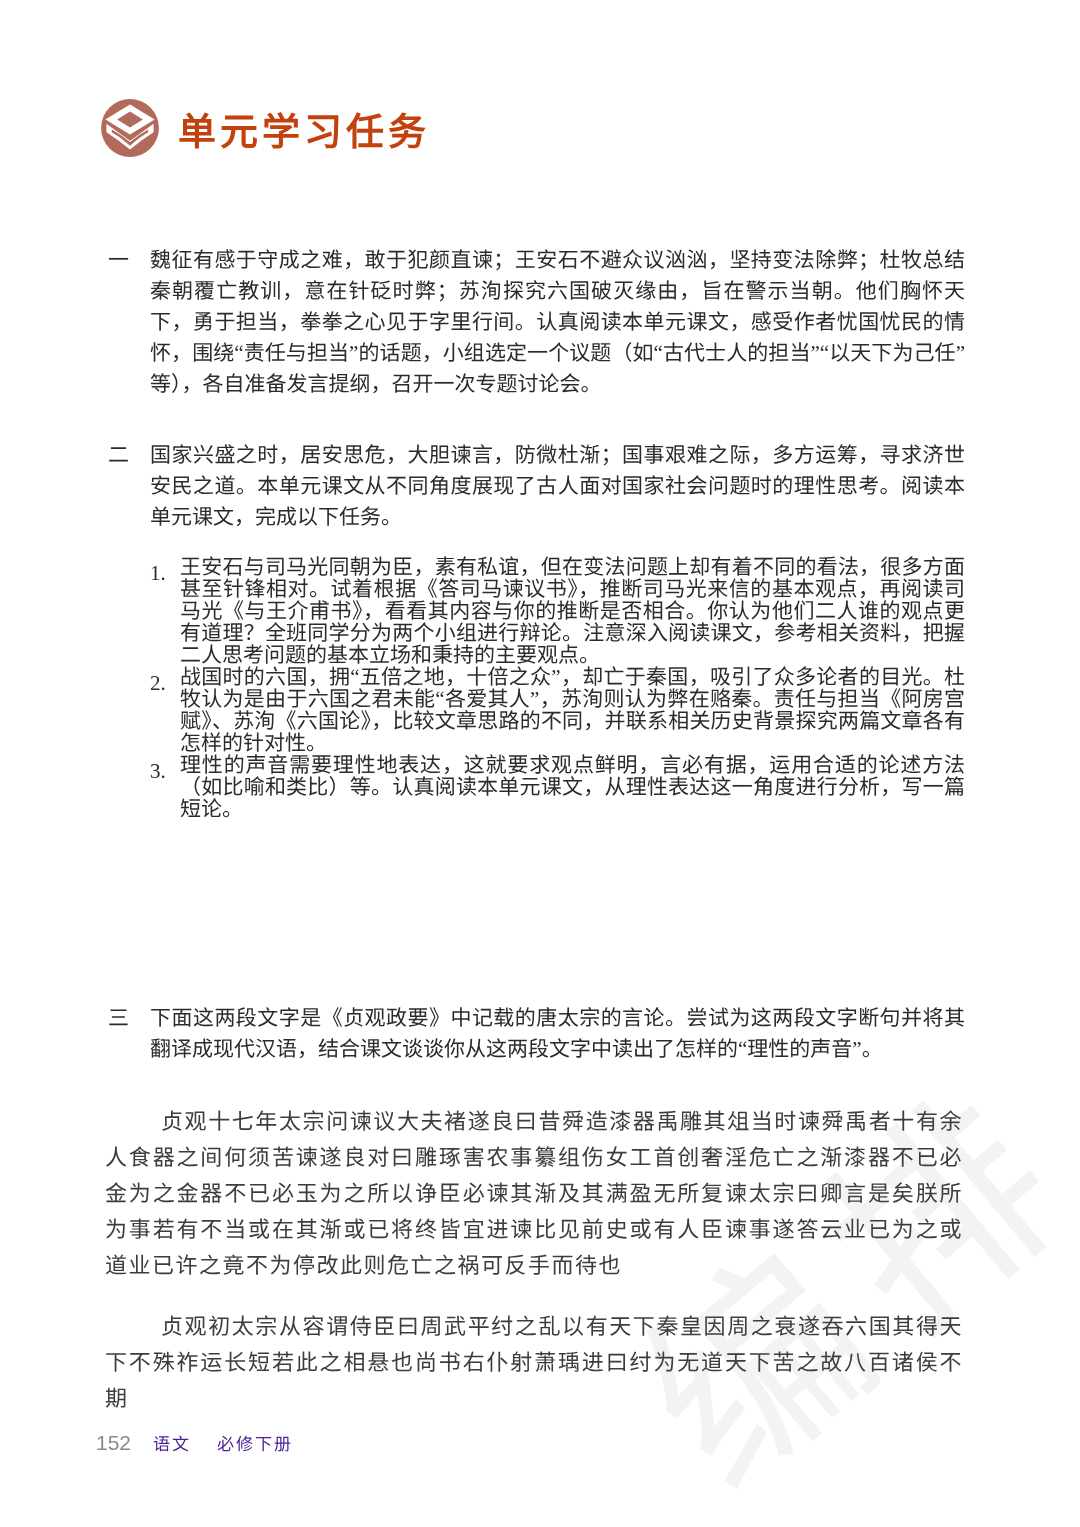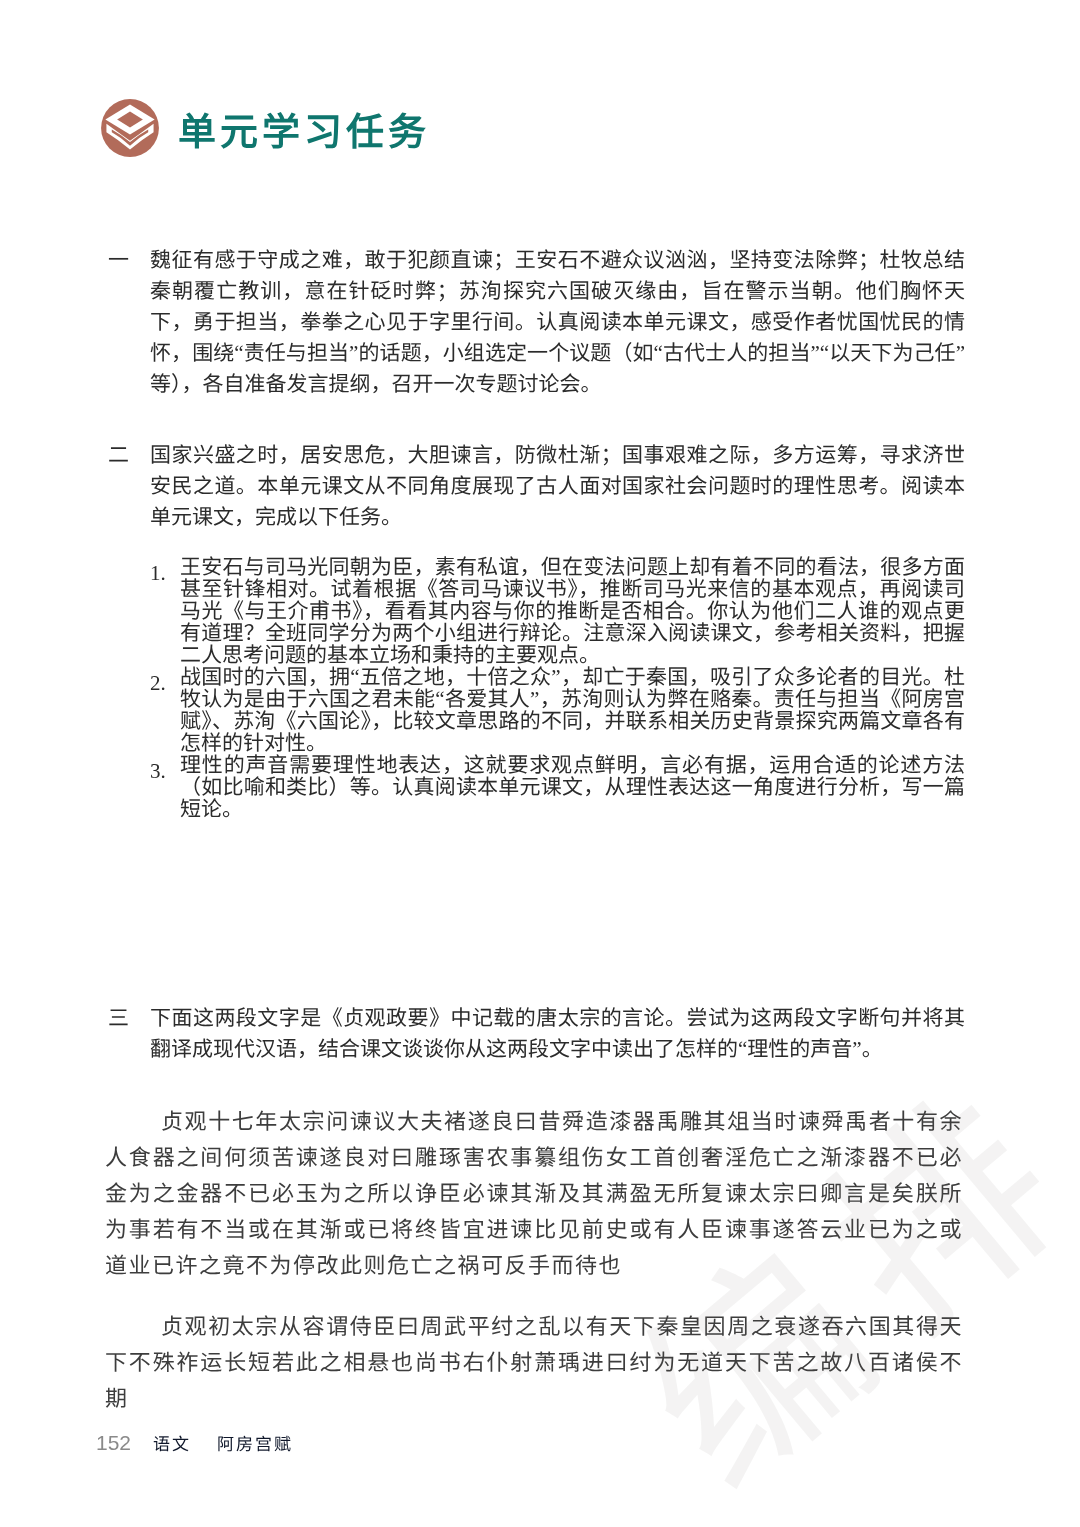"单元学习任务" h1.header-title { color: #0f766e -> #c2410c }
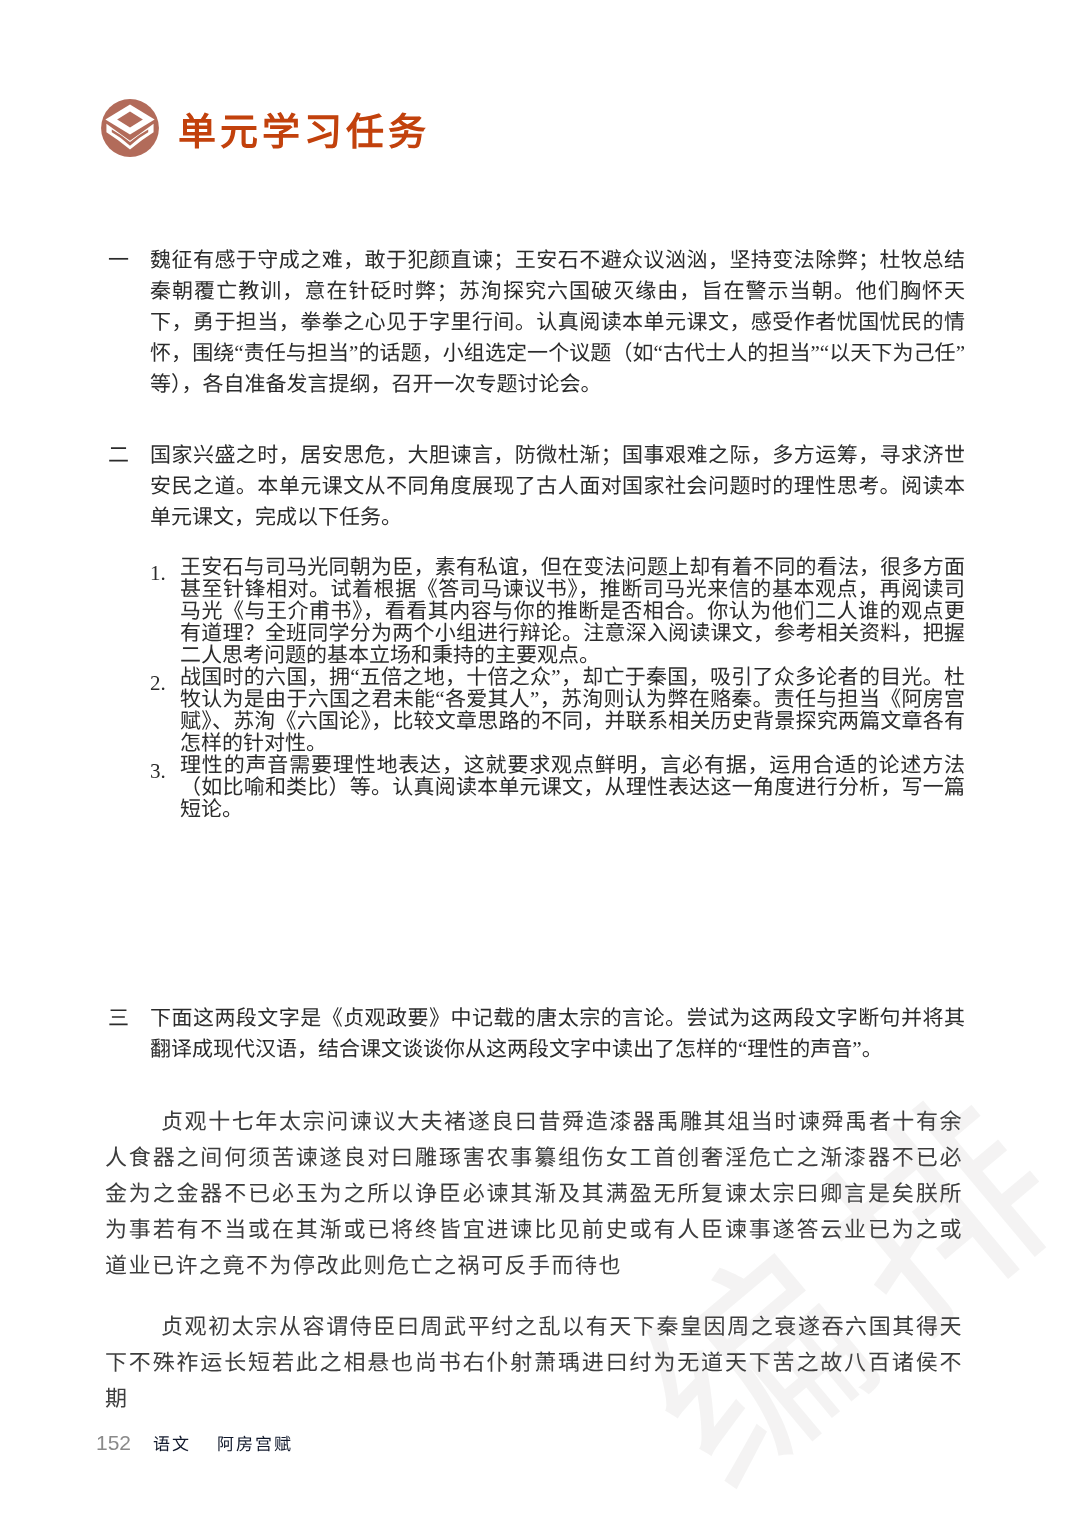"语文" .footer-subject, .footer-volume { color: #0f172a -> #4c1d95 }
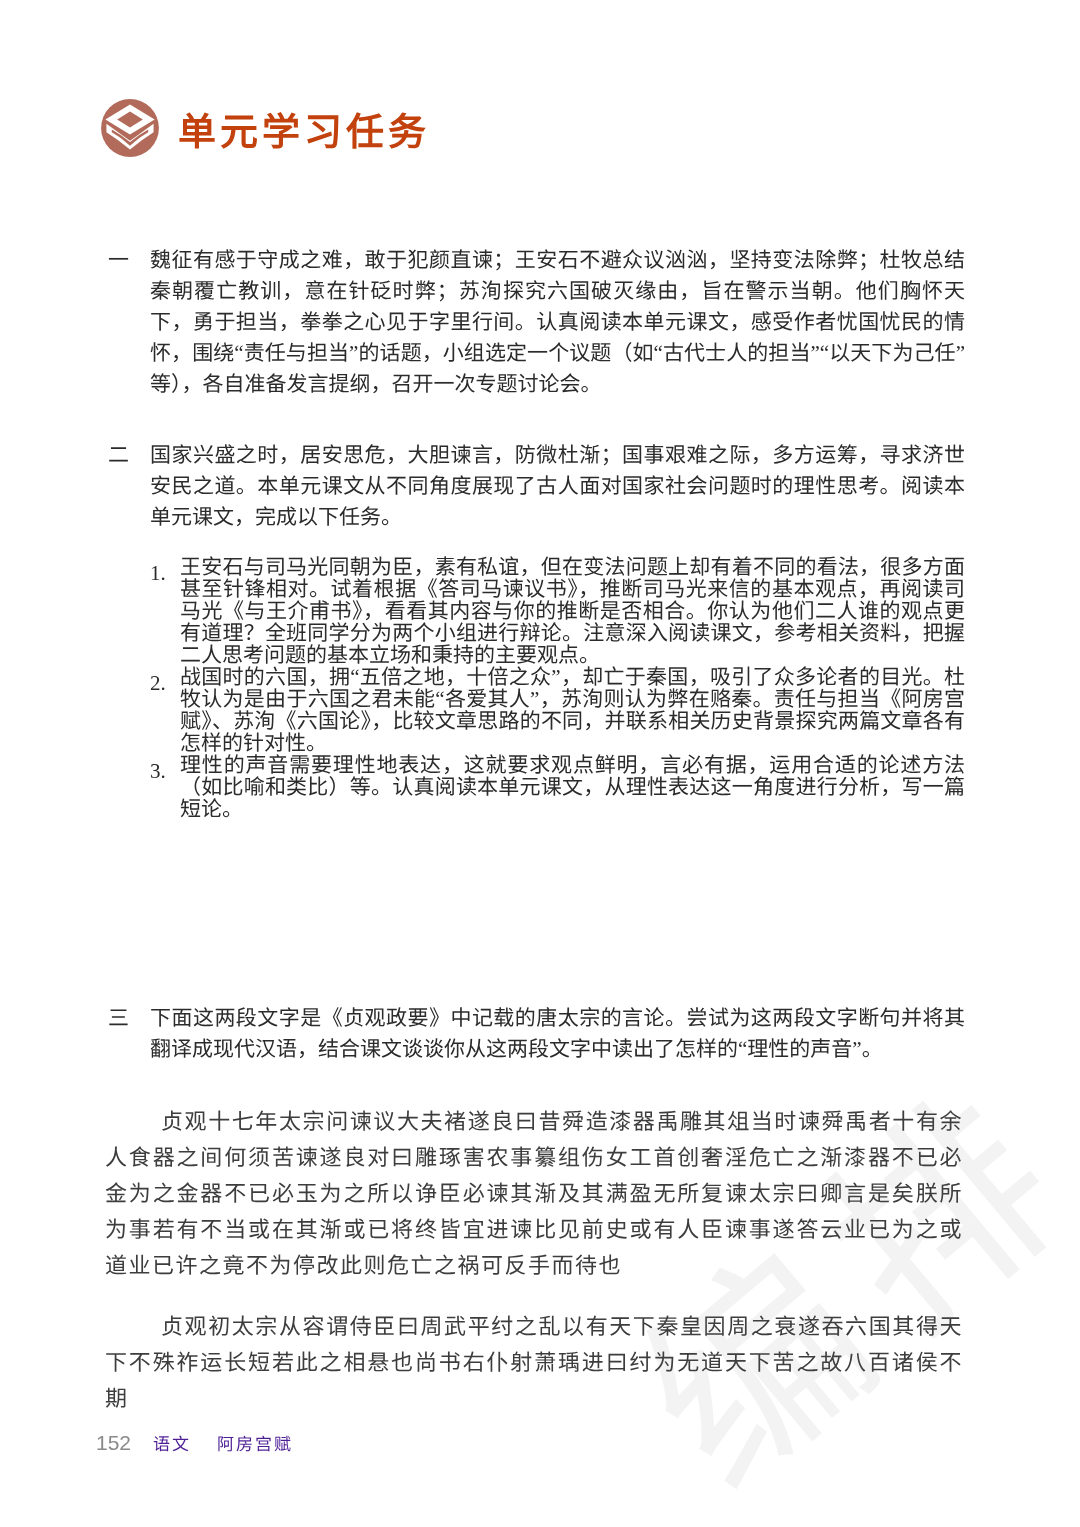"阿房宫赋" span.footer-volume { text: 阿房宫赋 -> 必修下册 }
